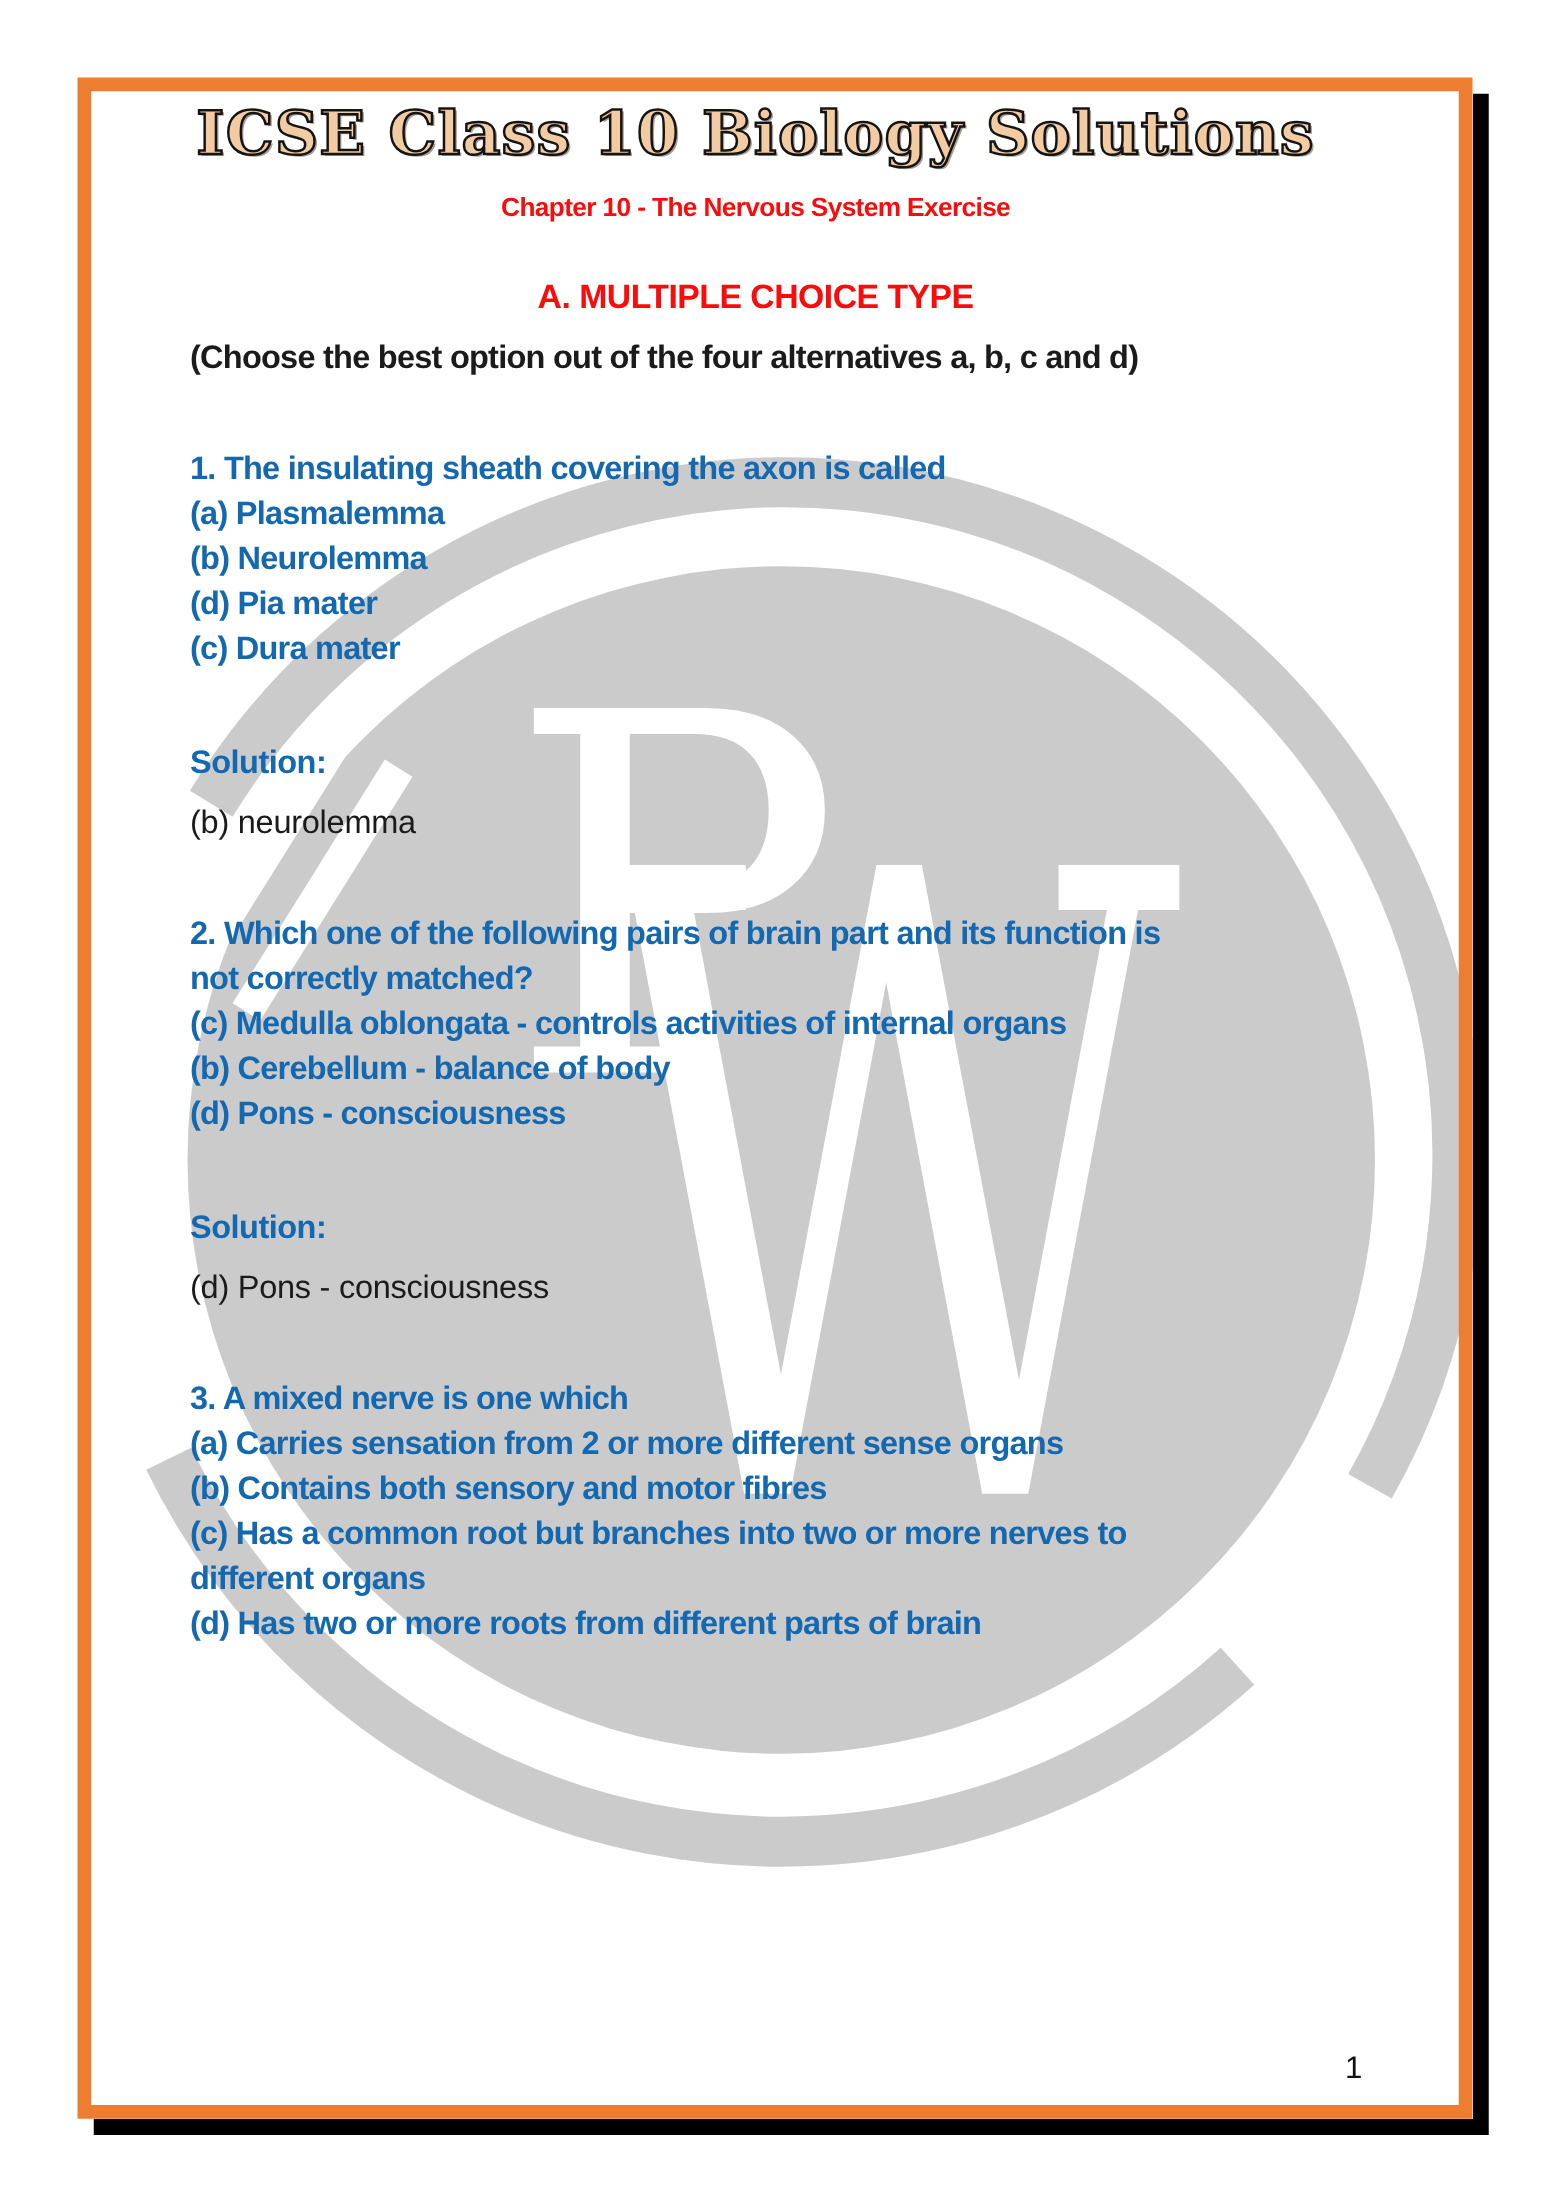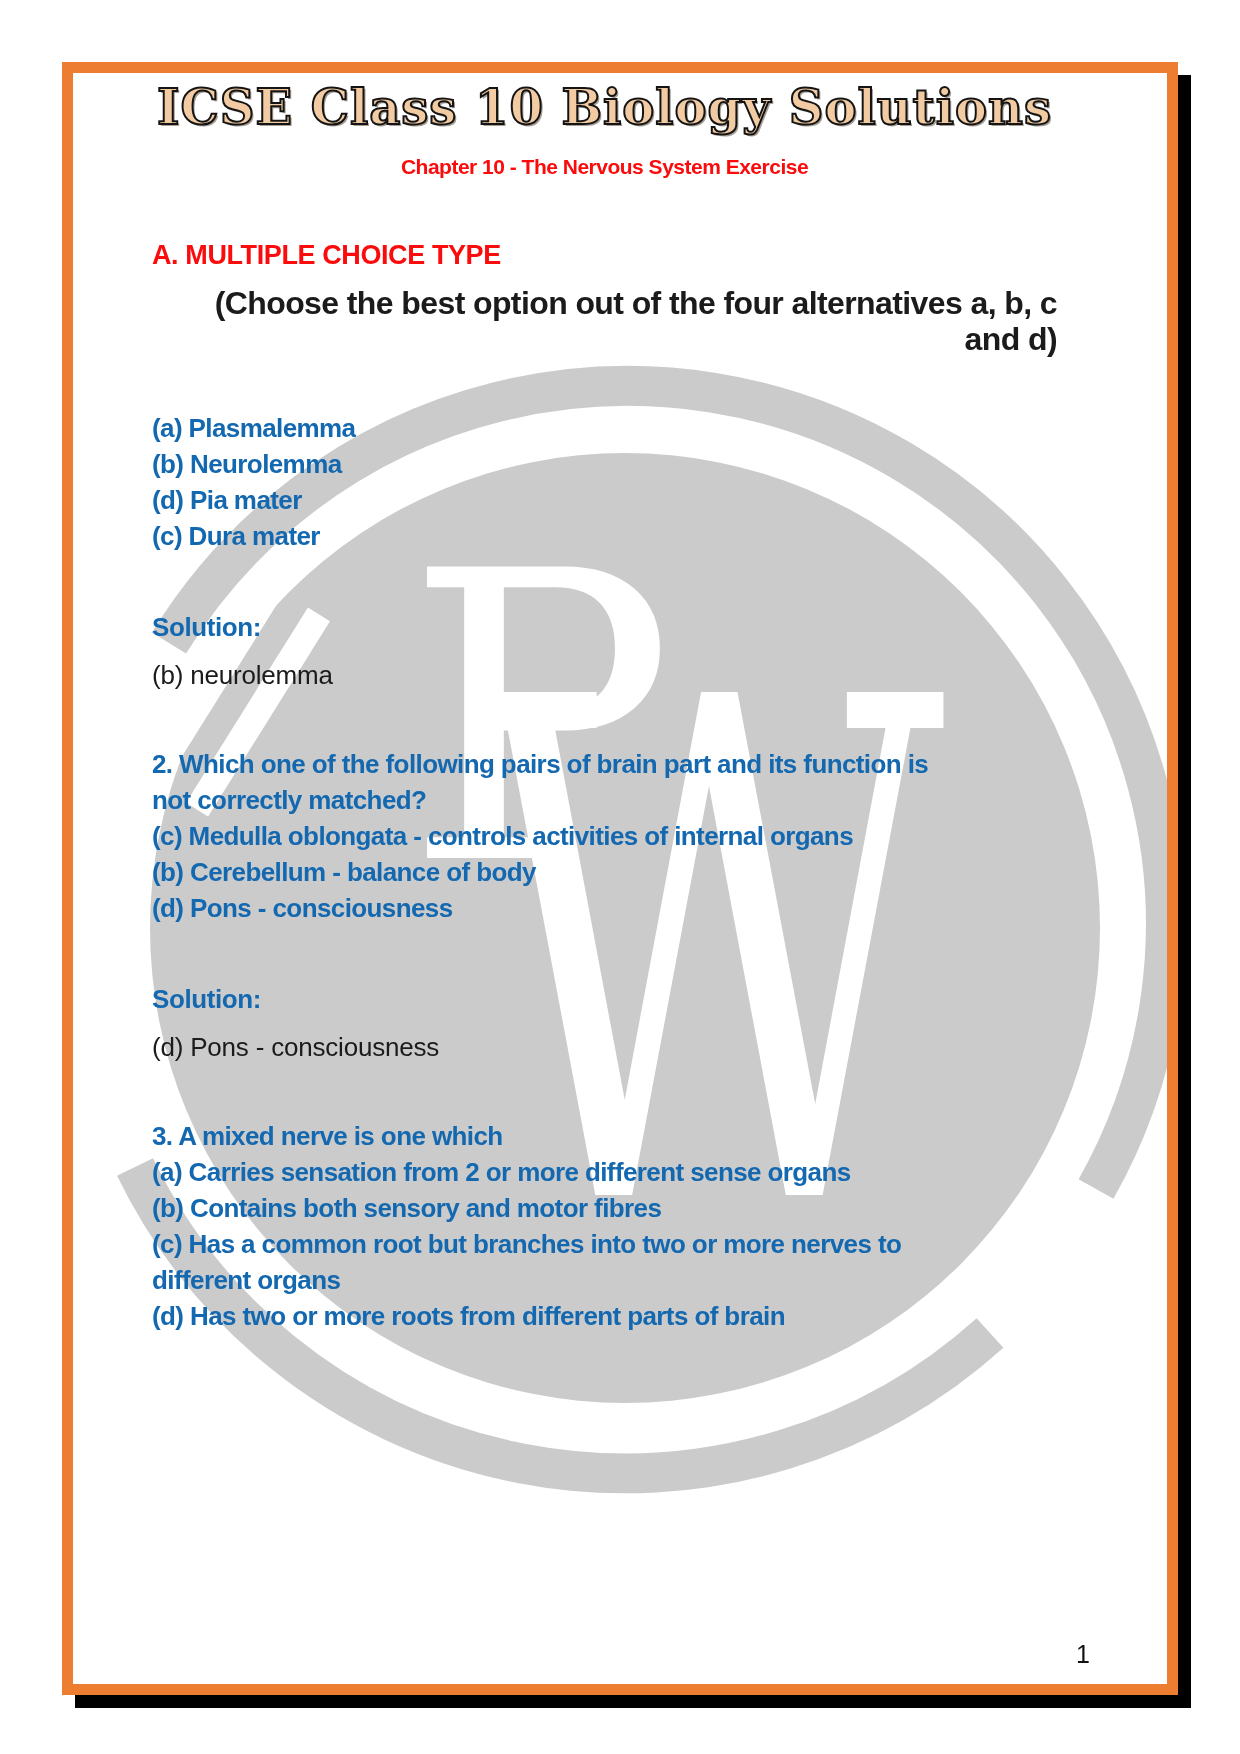"A. MULTIPLE CHOICE TYPE" .section-heading { margin-top: 50px -> 32px; text-align: none -> center }
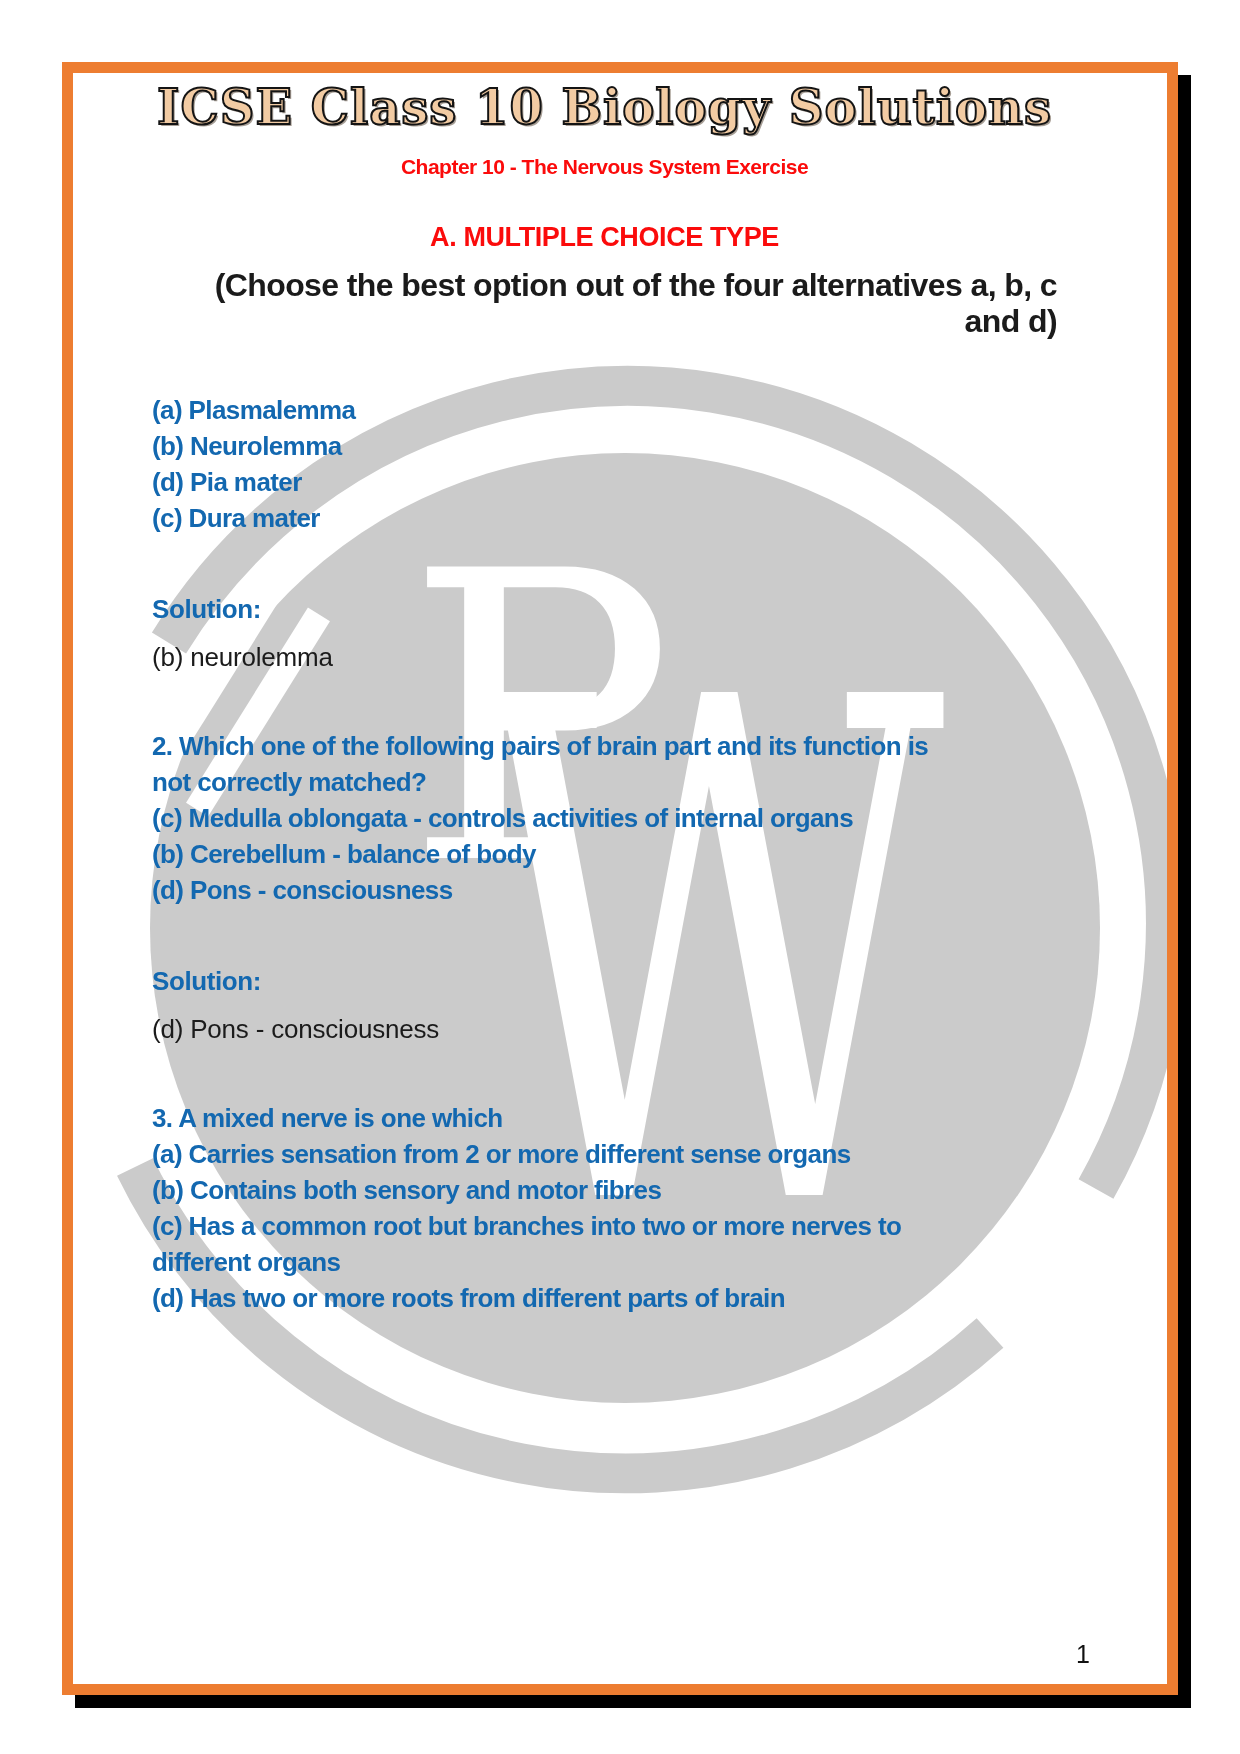"(Choose the best option out" .section-note { font-size: 32px -> 26px; text-align: right -> none }
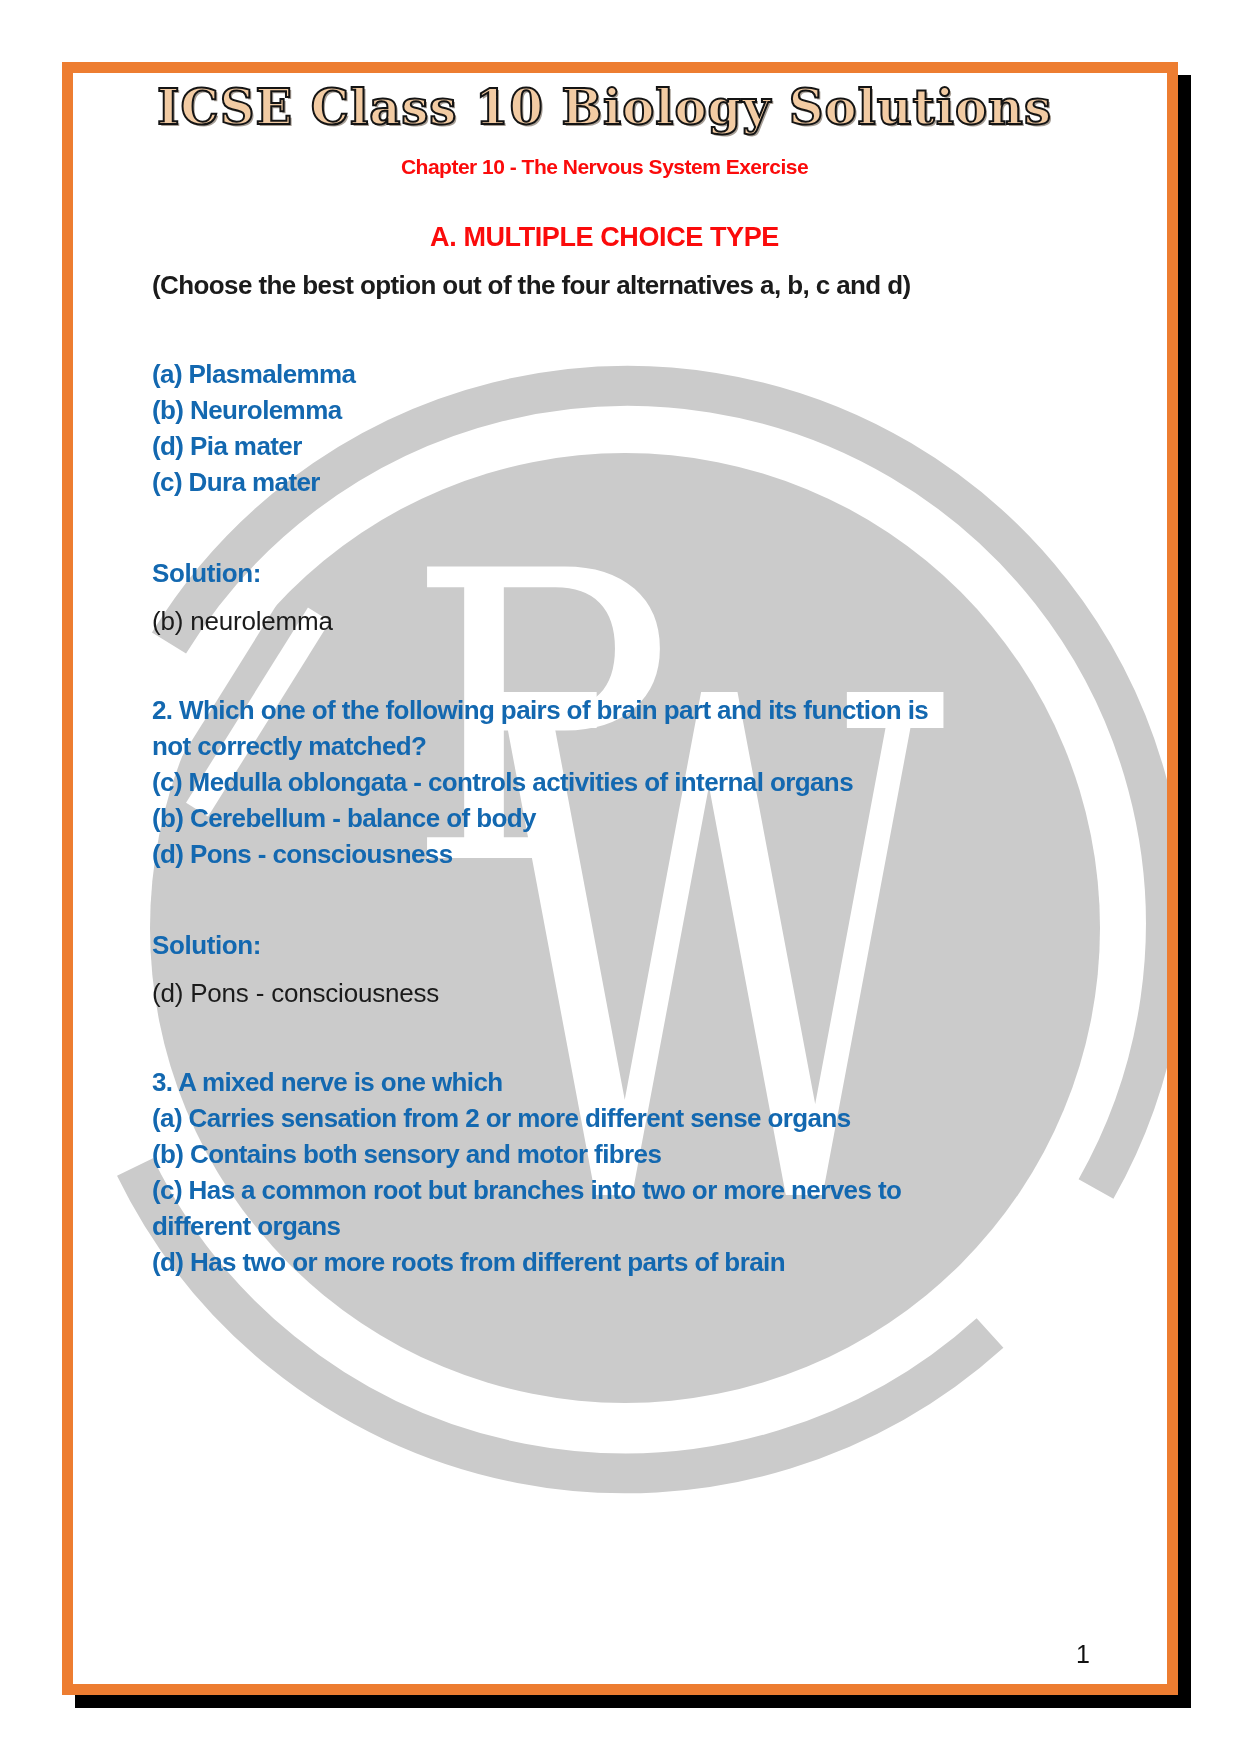"1. The insulating sheath covering" div.q-prompt { html: none -> <div>1. The insulating sheath covering the axon is called</div> }
